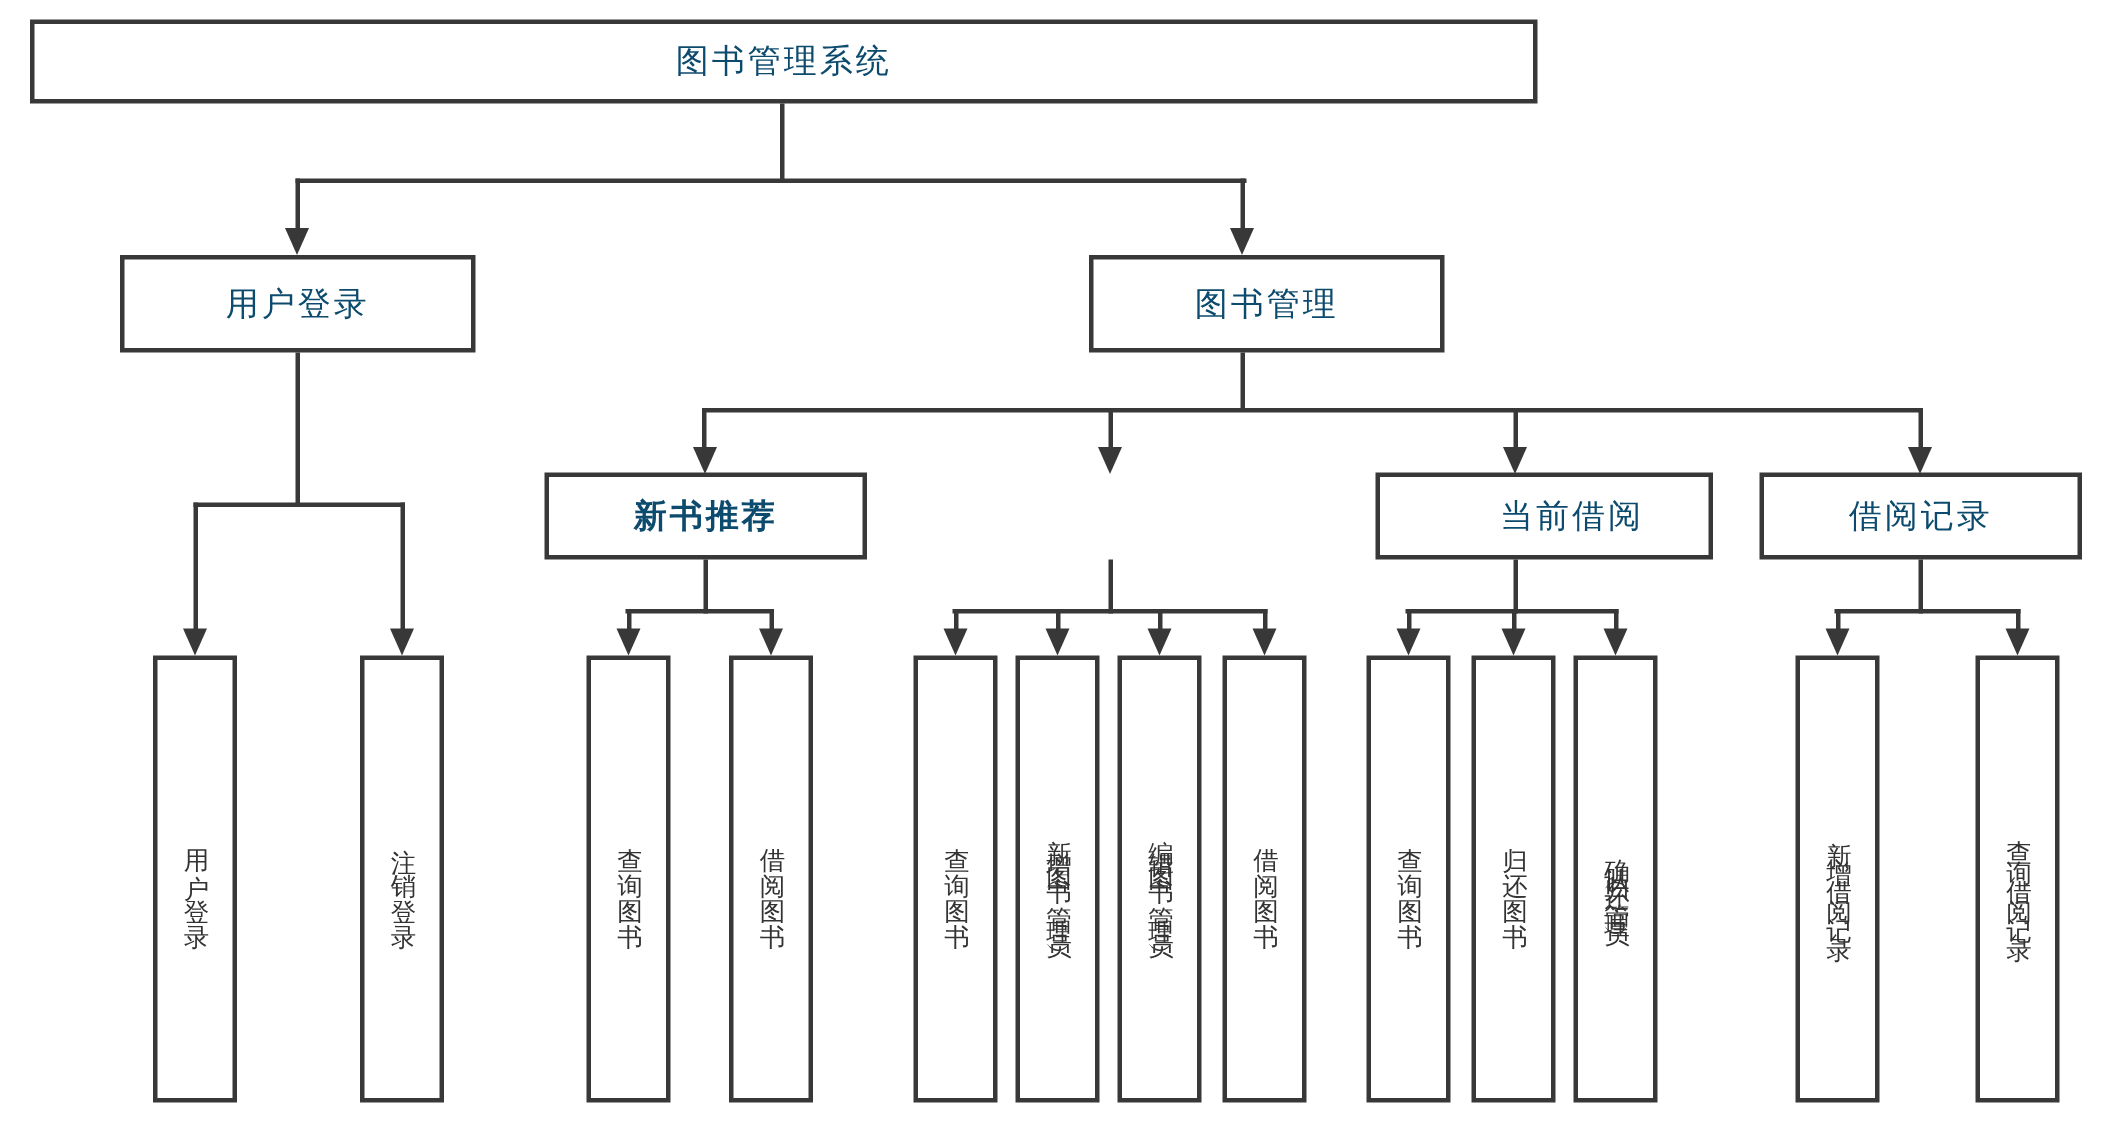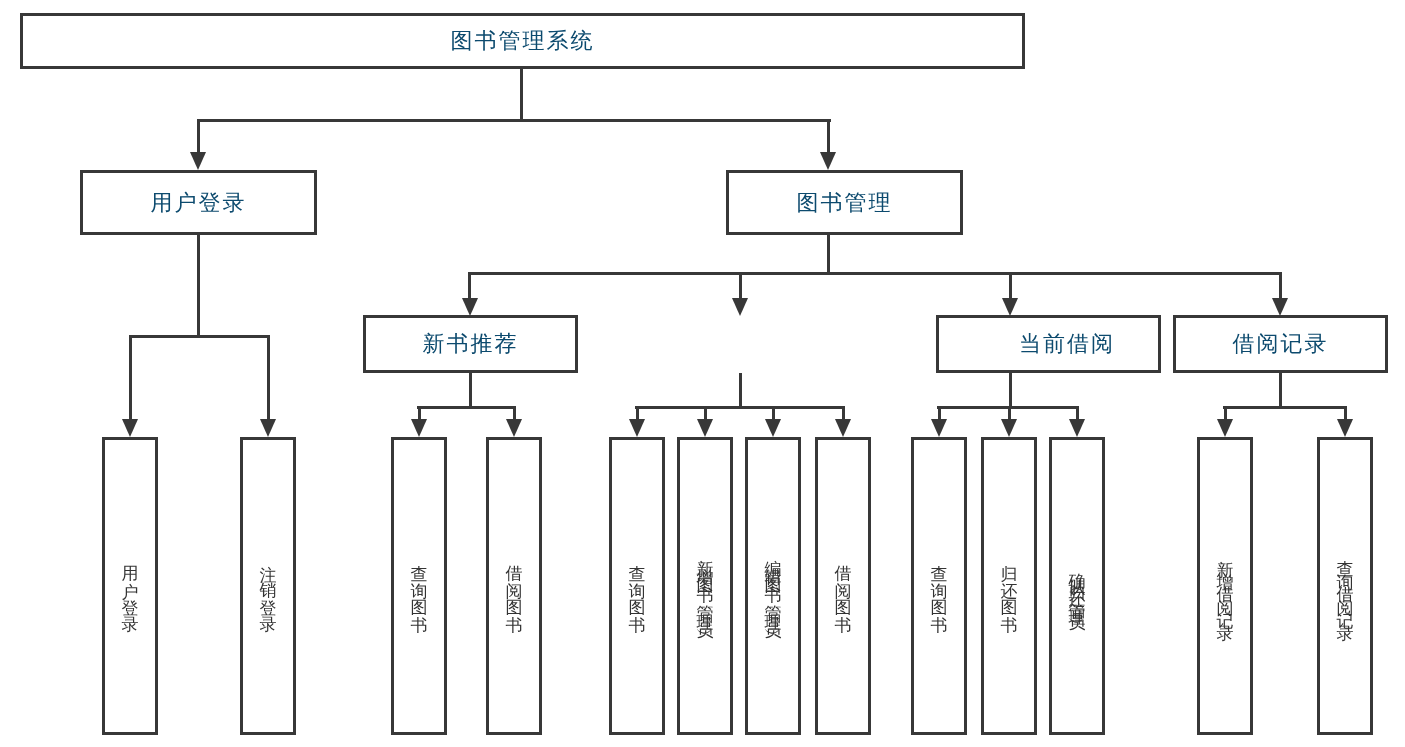"新书推荐" div.box { font-weight: none -> bold }
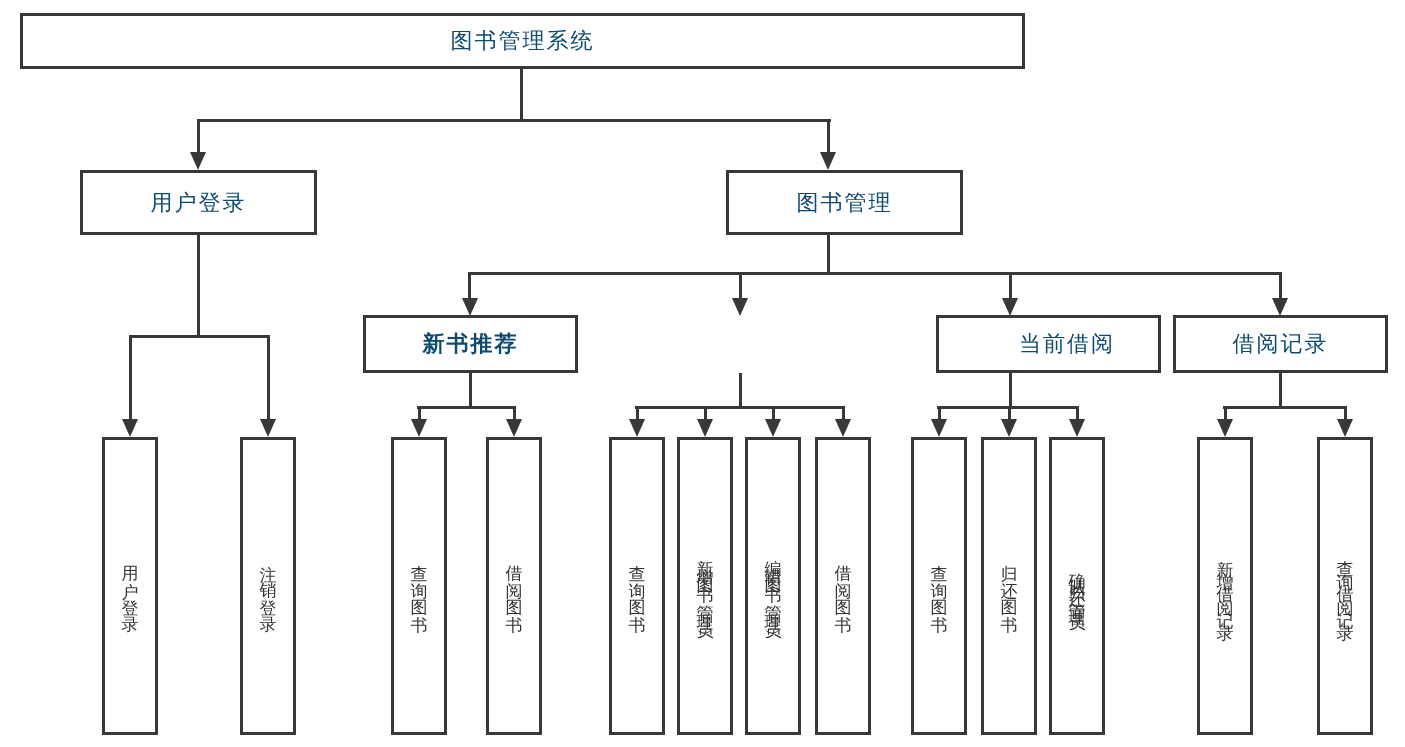"当前借阅" div.box { left: 936px -> 917px }
